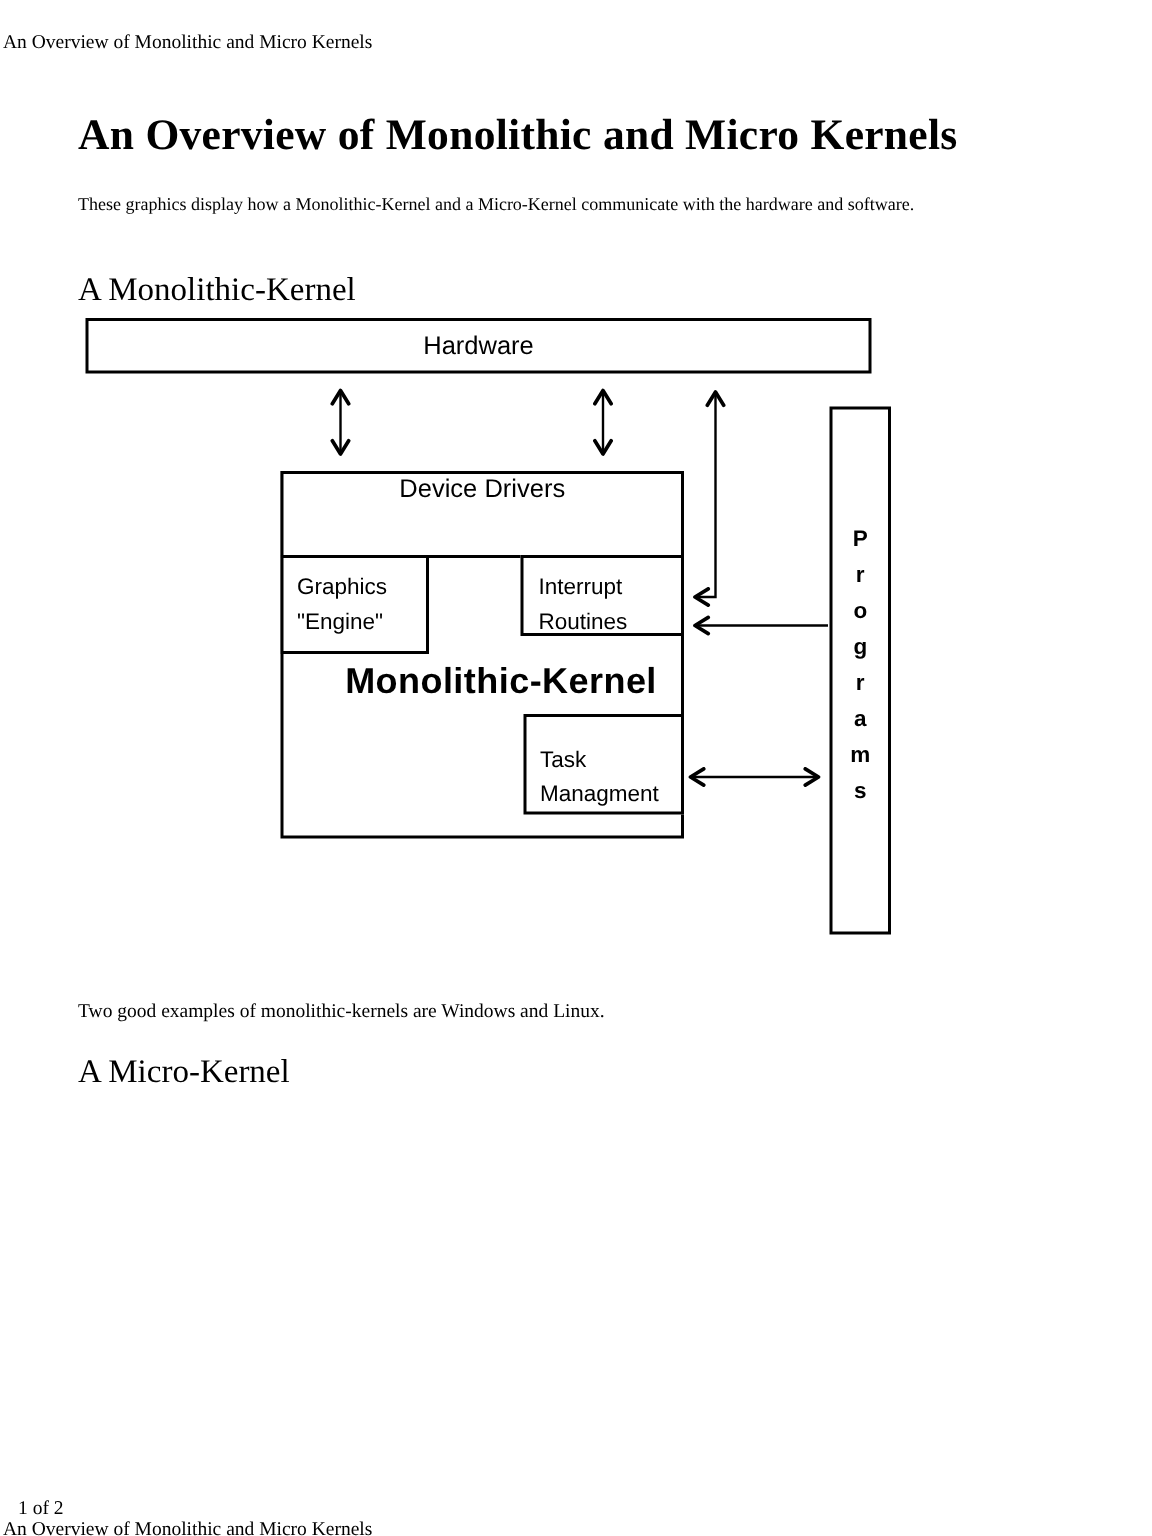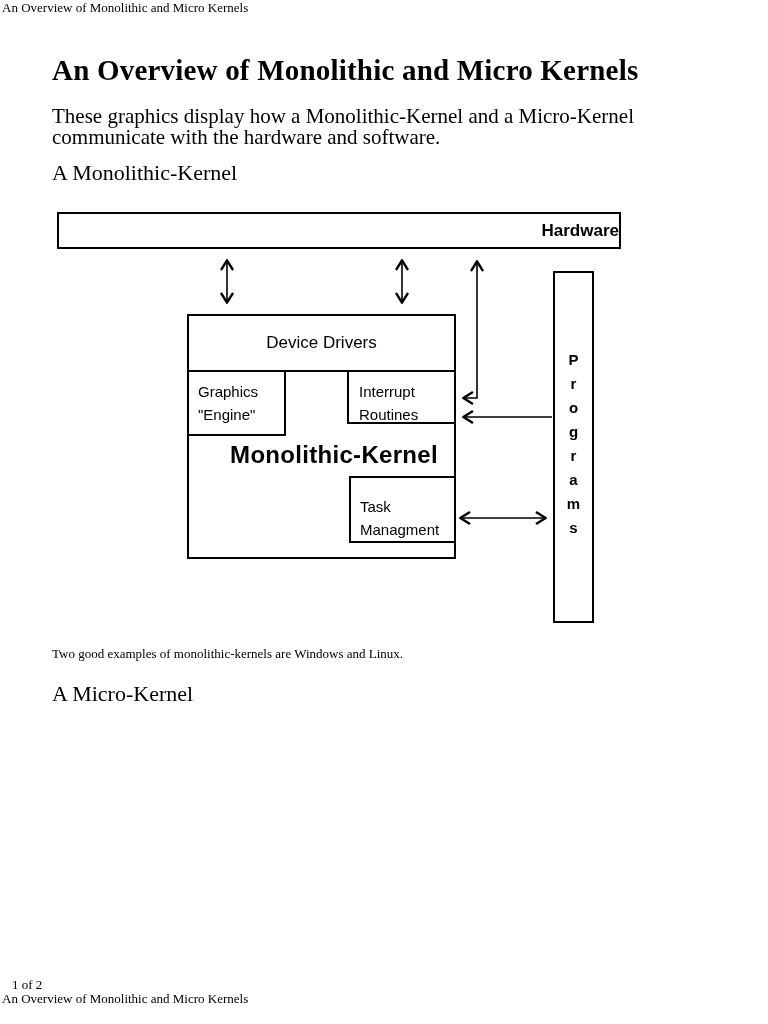"An Overview of Monolithic and" .abs { margin-top: none -> 20px }
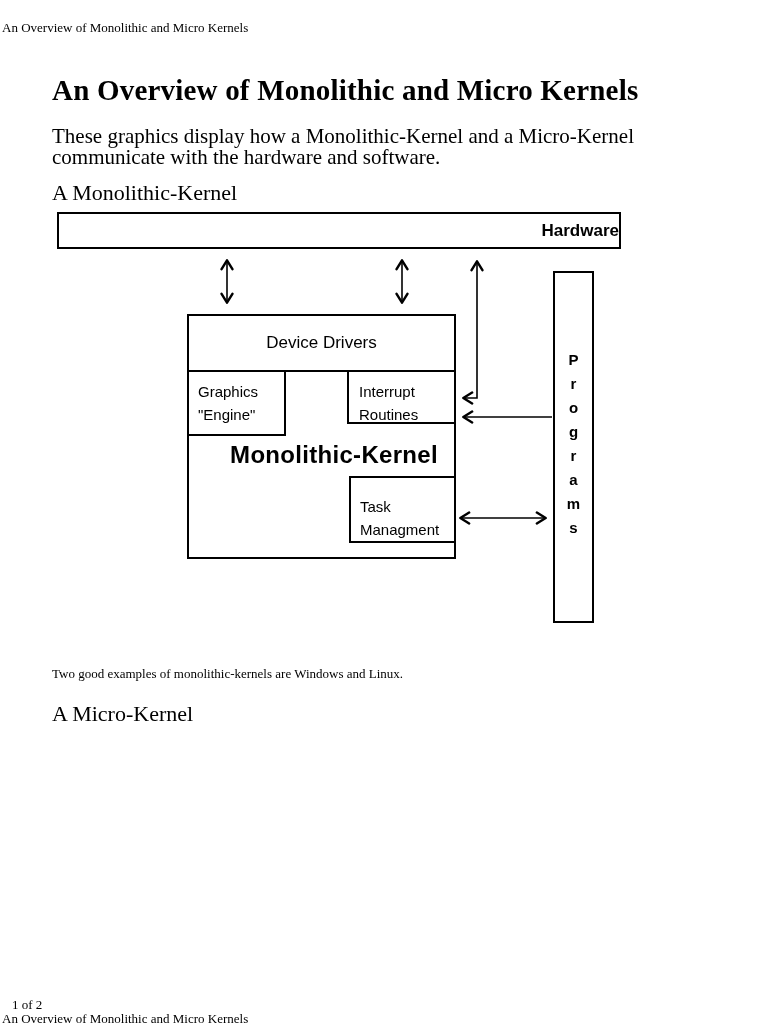"These graphics display how a" .intro { font-size: 21px -> 12px }
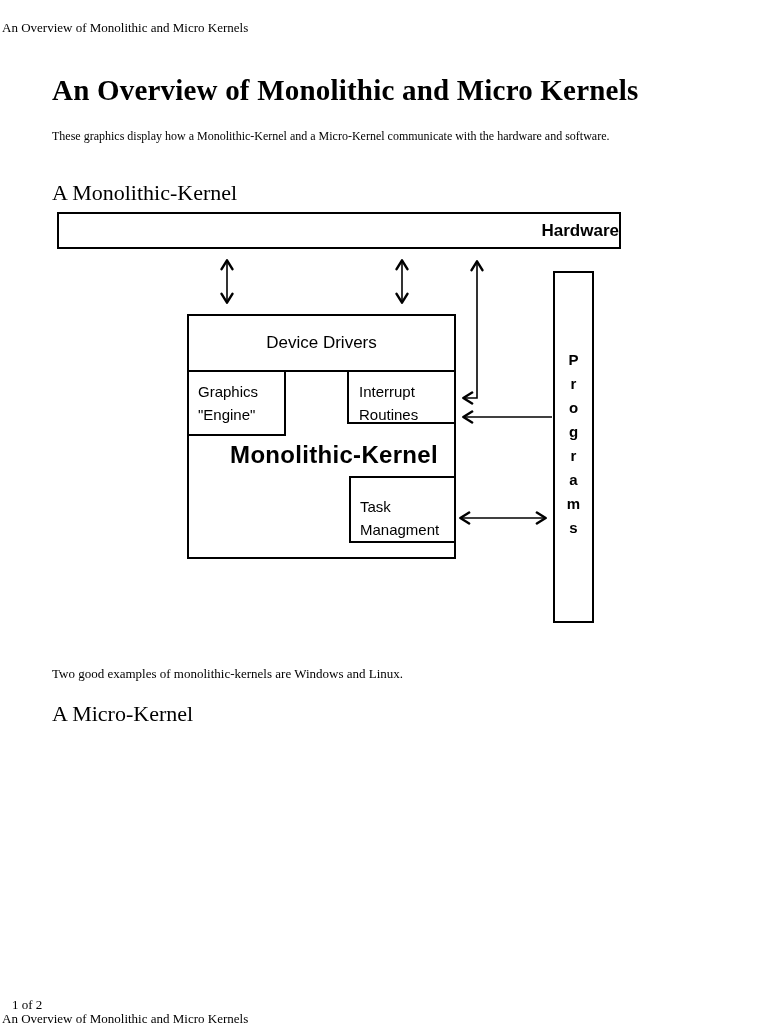"Hardware" .hardware-box { font-weight: bold -> none; justify-content: flex-end -> center; width: 564px -> 524px }
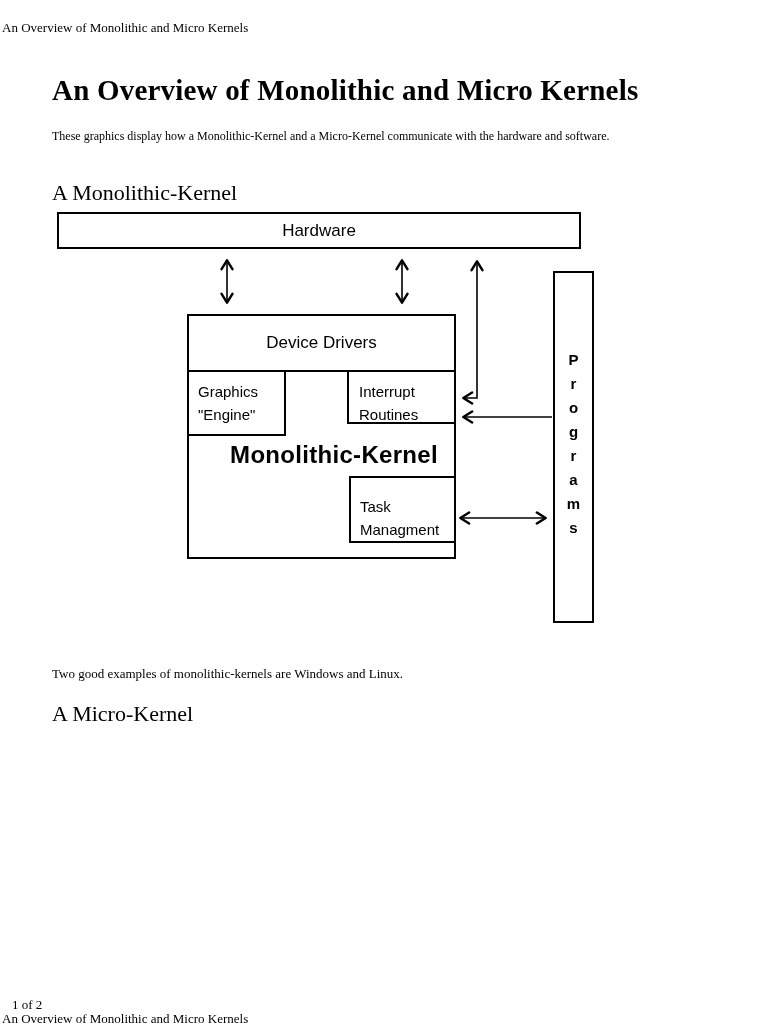"Device Drivers" .dd-band { align-items: center -> flex-start }
